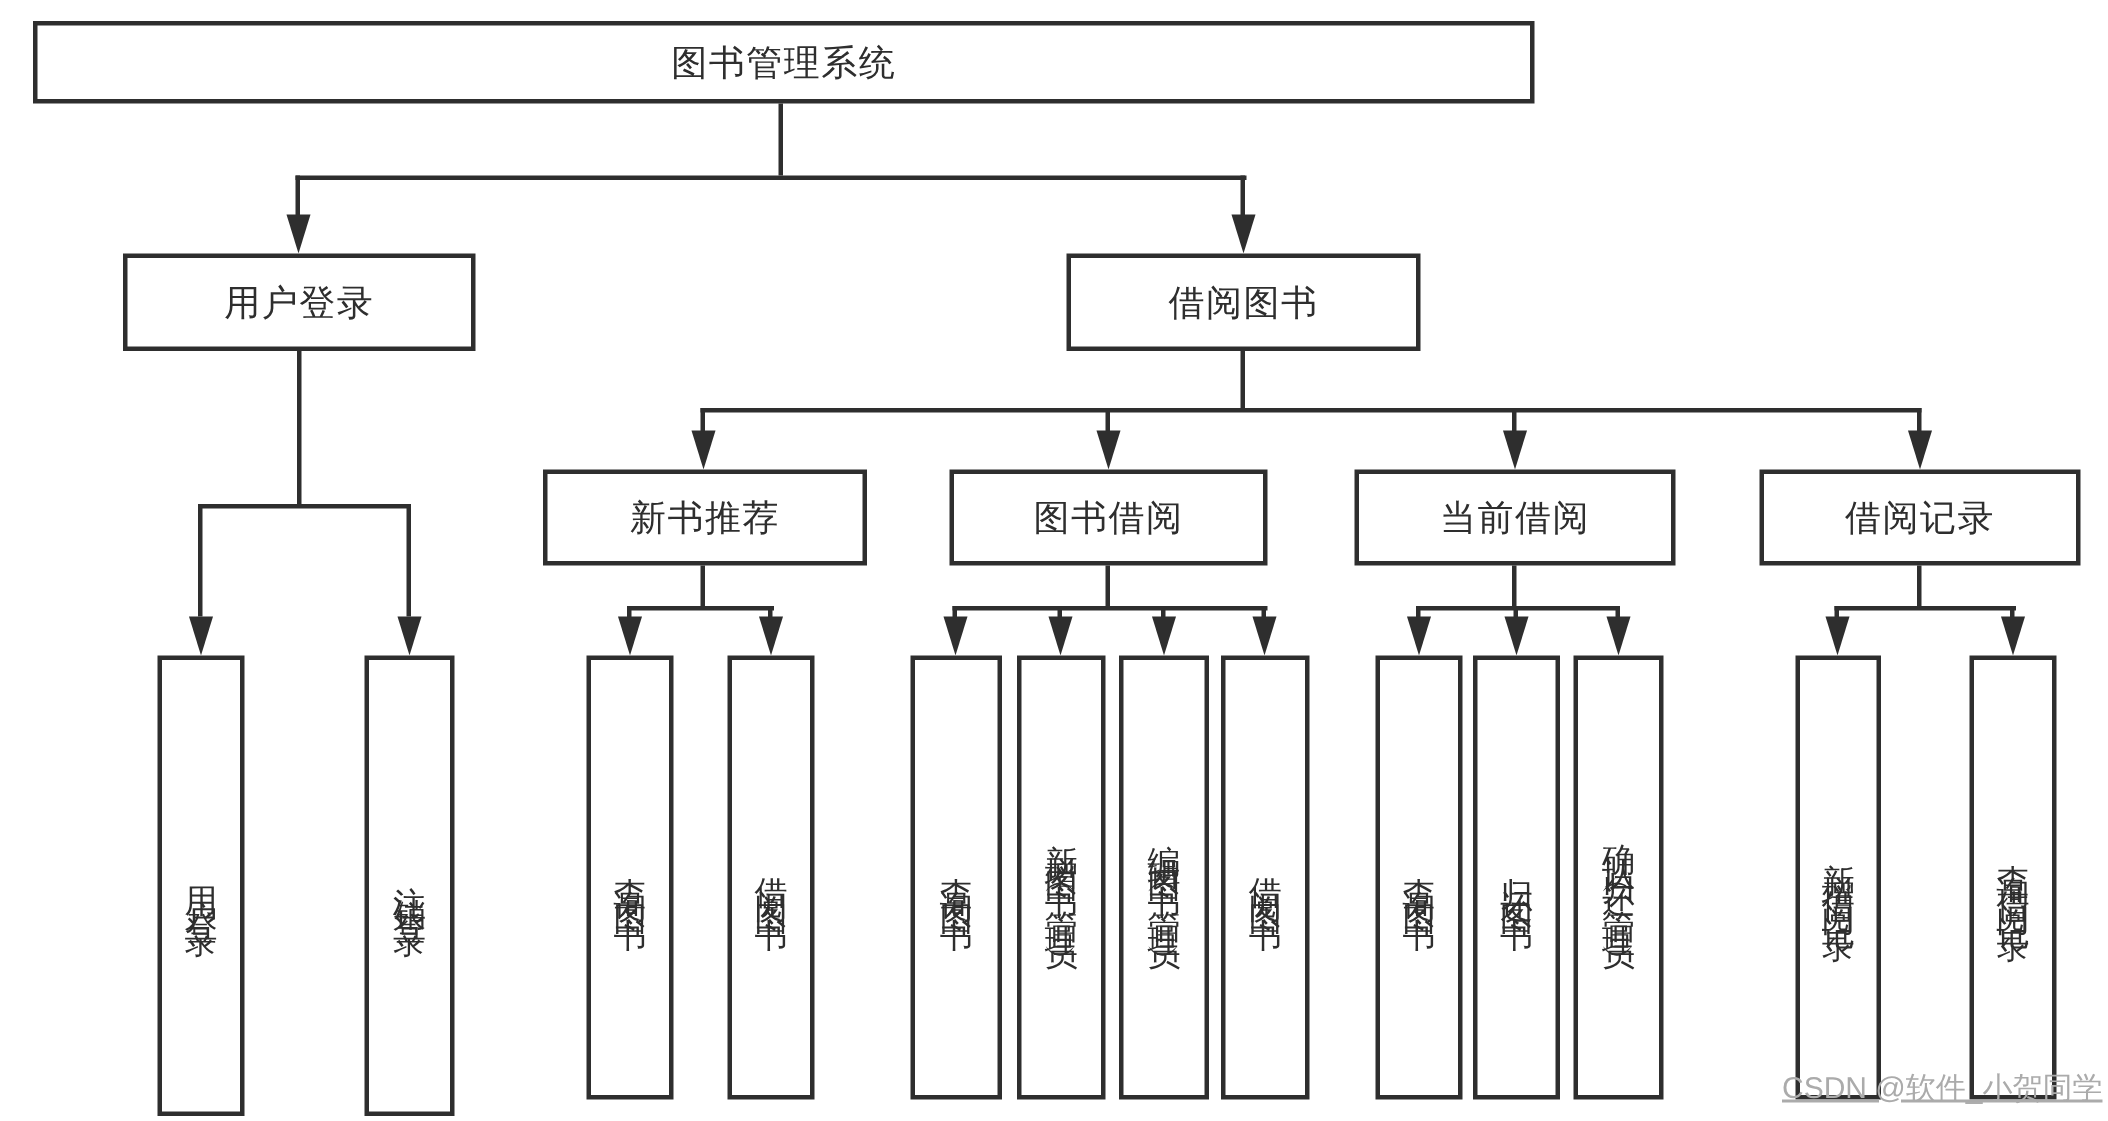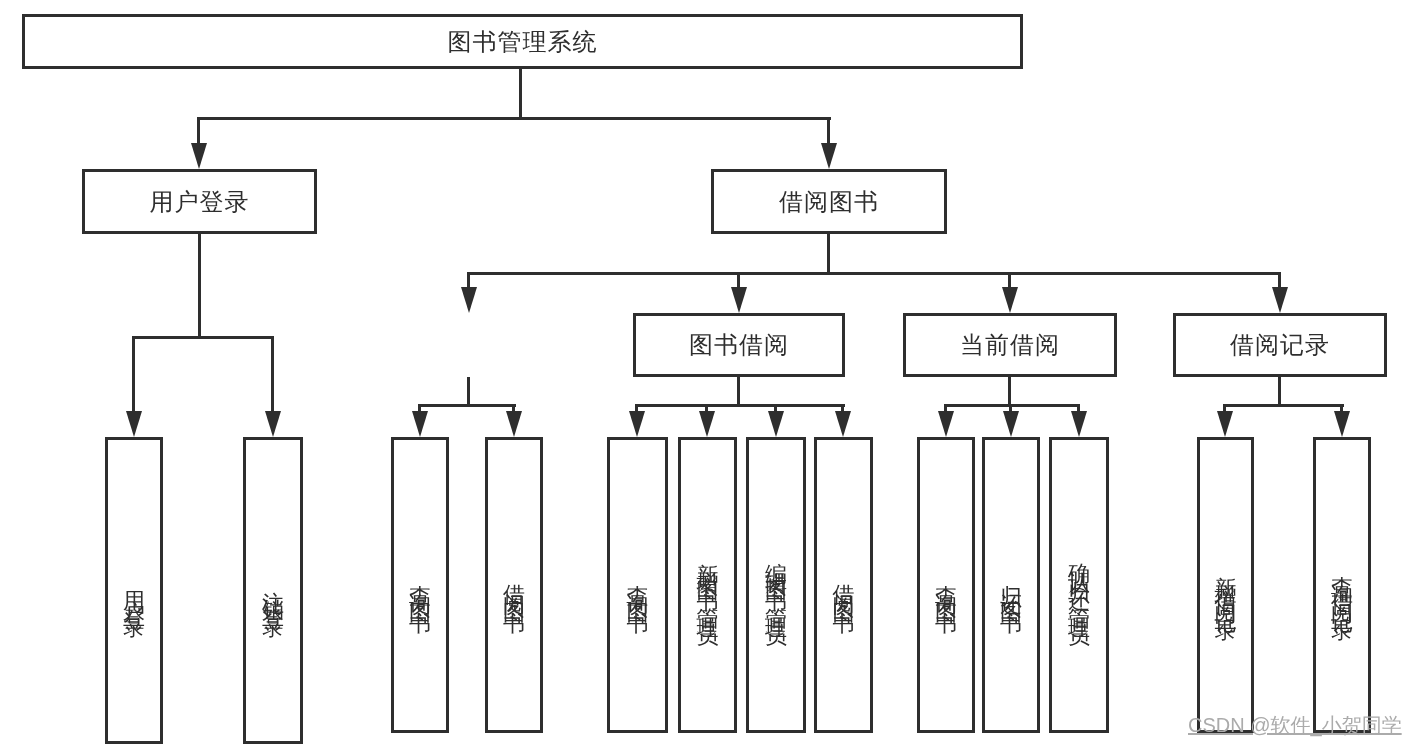"新书推荐" div.box { html: none -> <div> <span>新书推荐</span> </div> }
